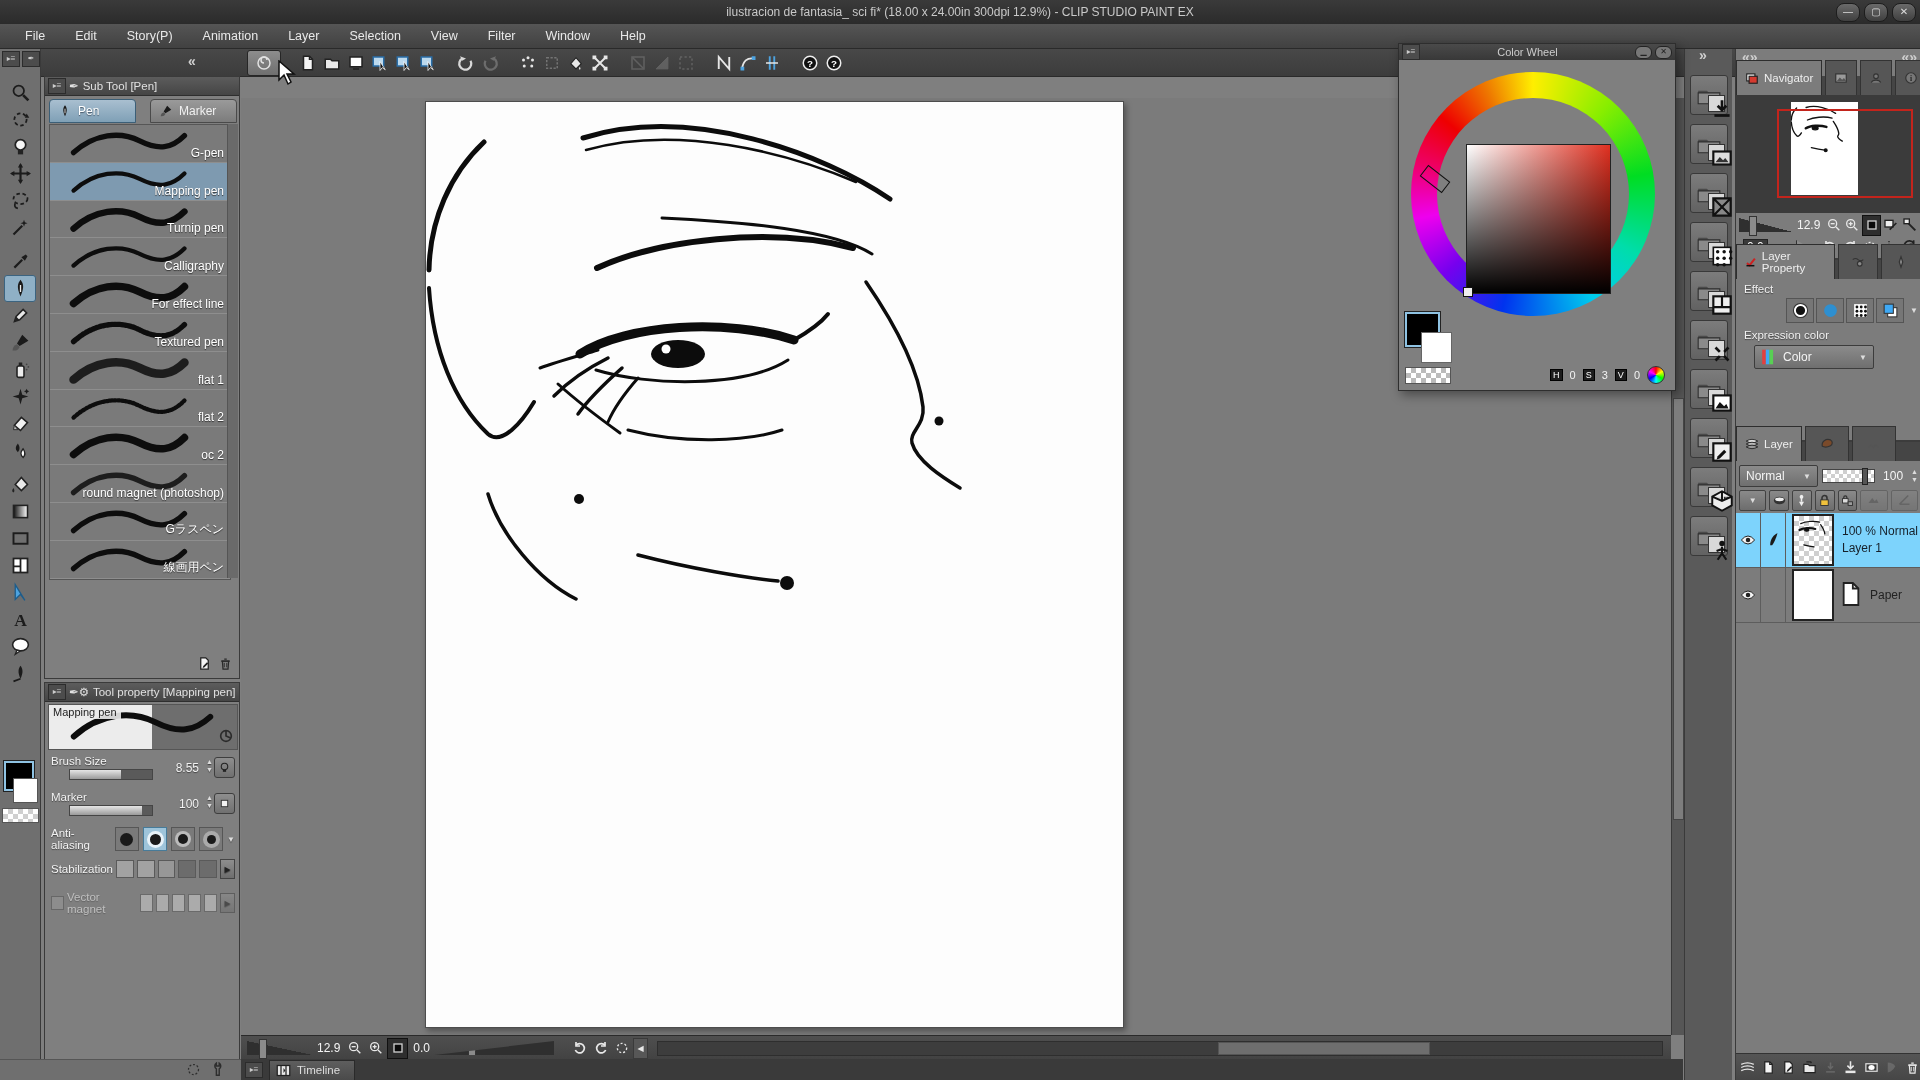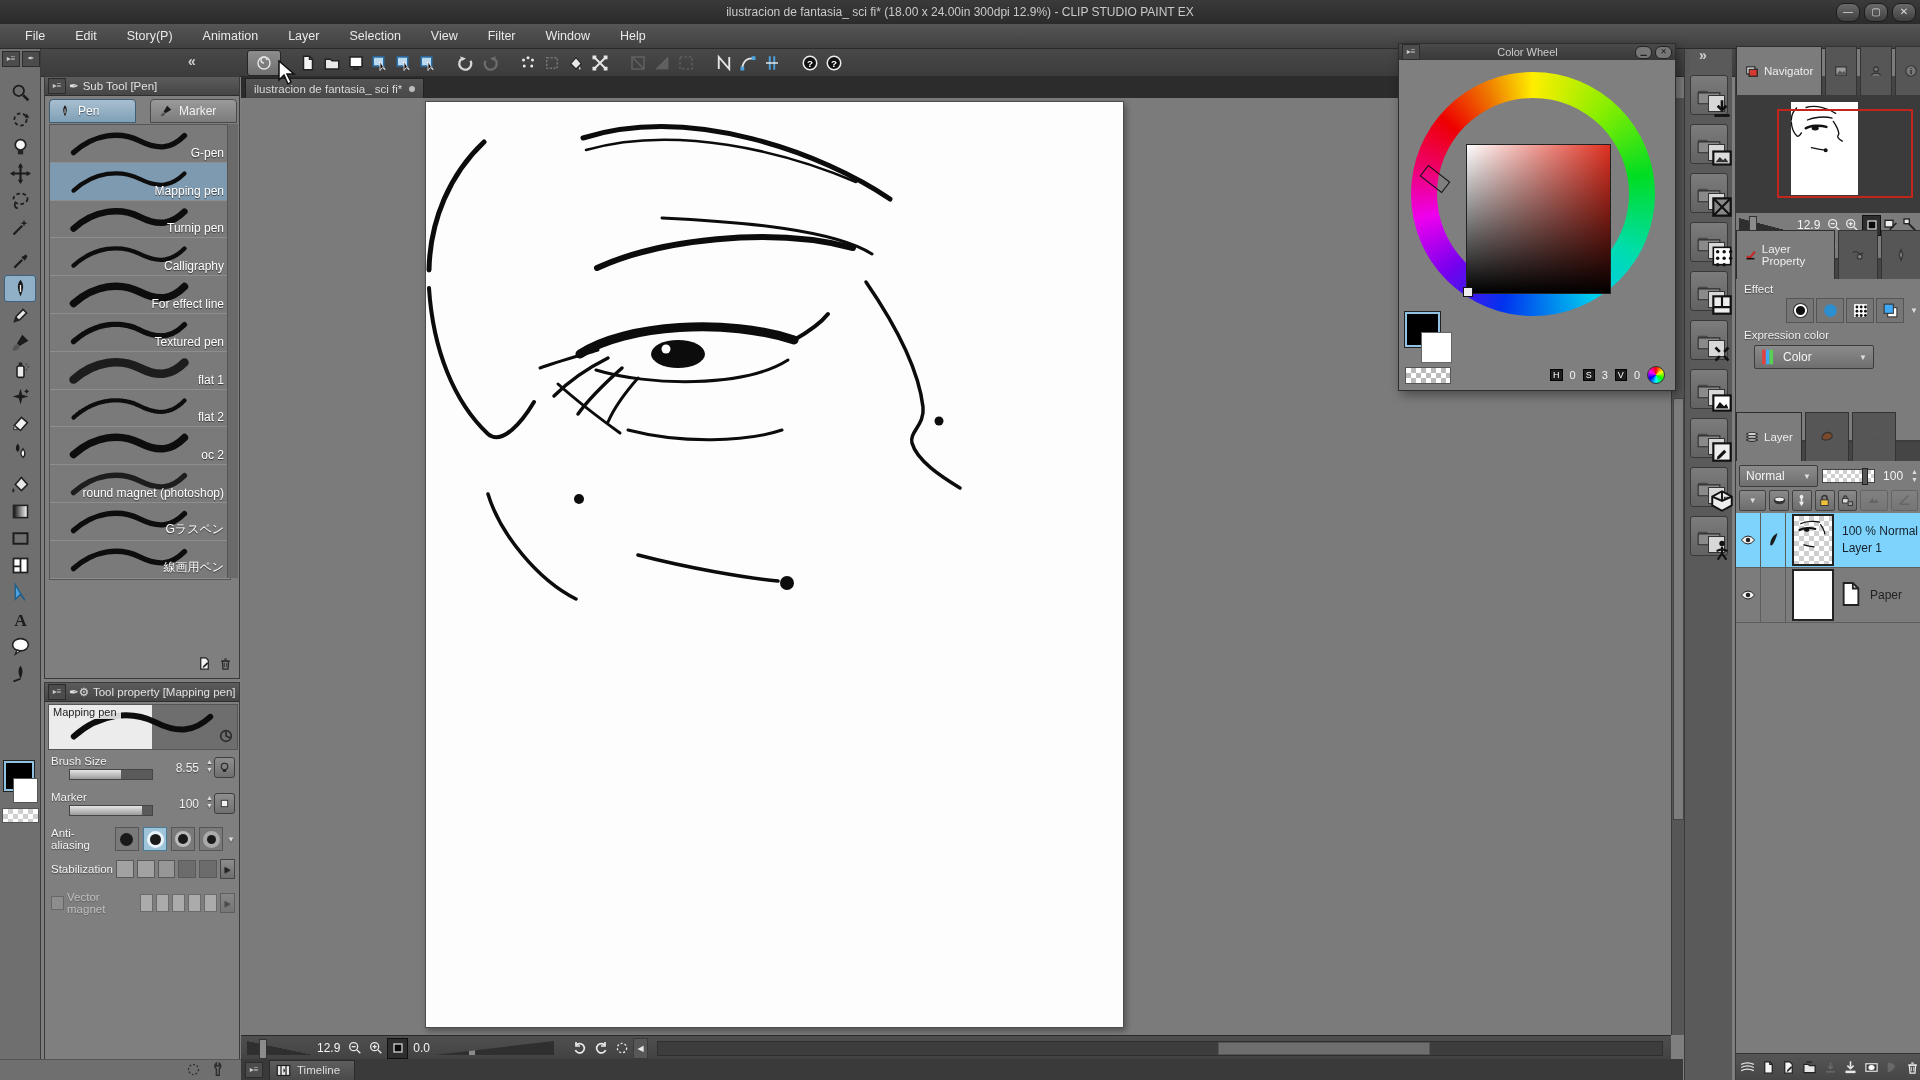"Navigator" .dtab { padding: 15px 8px -> 8px 8px }
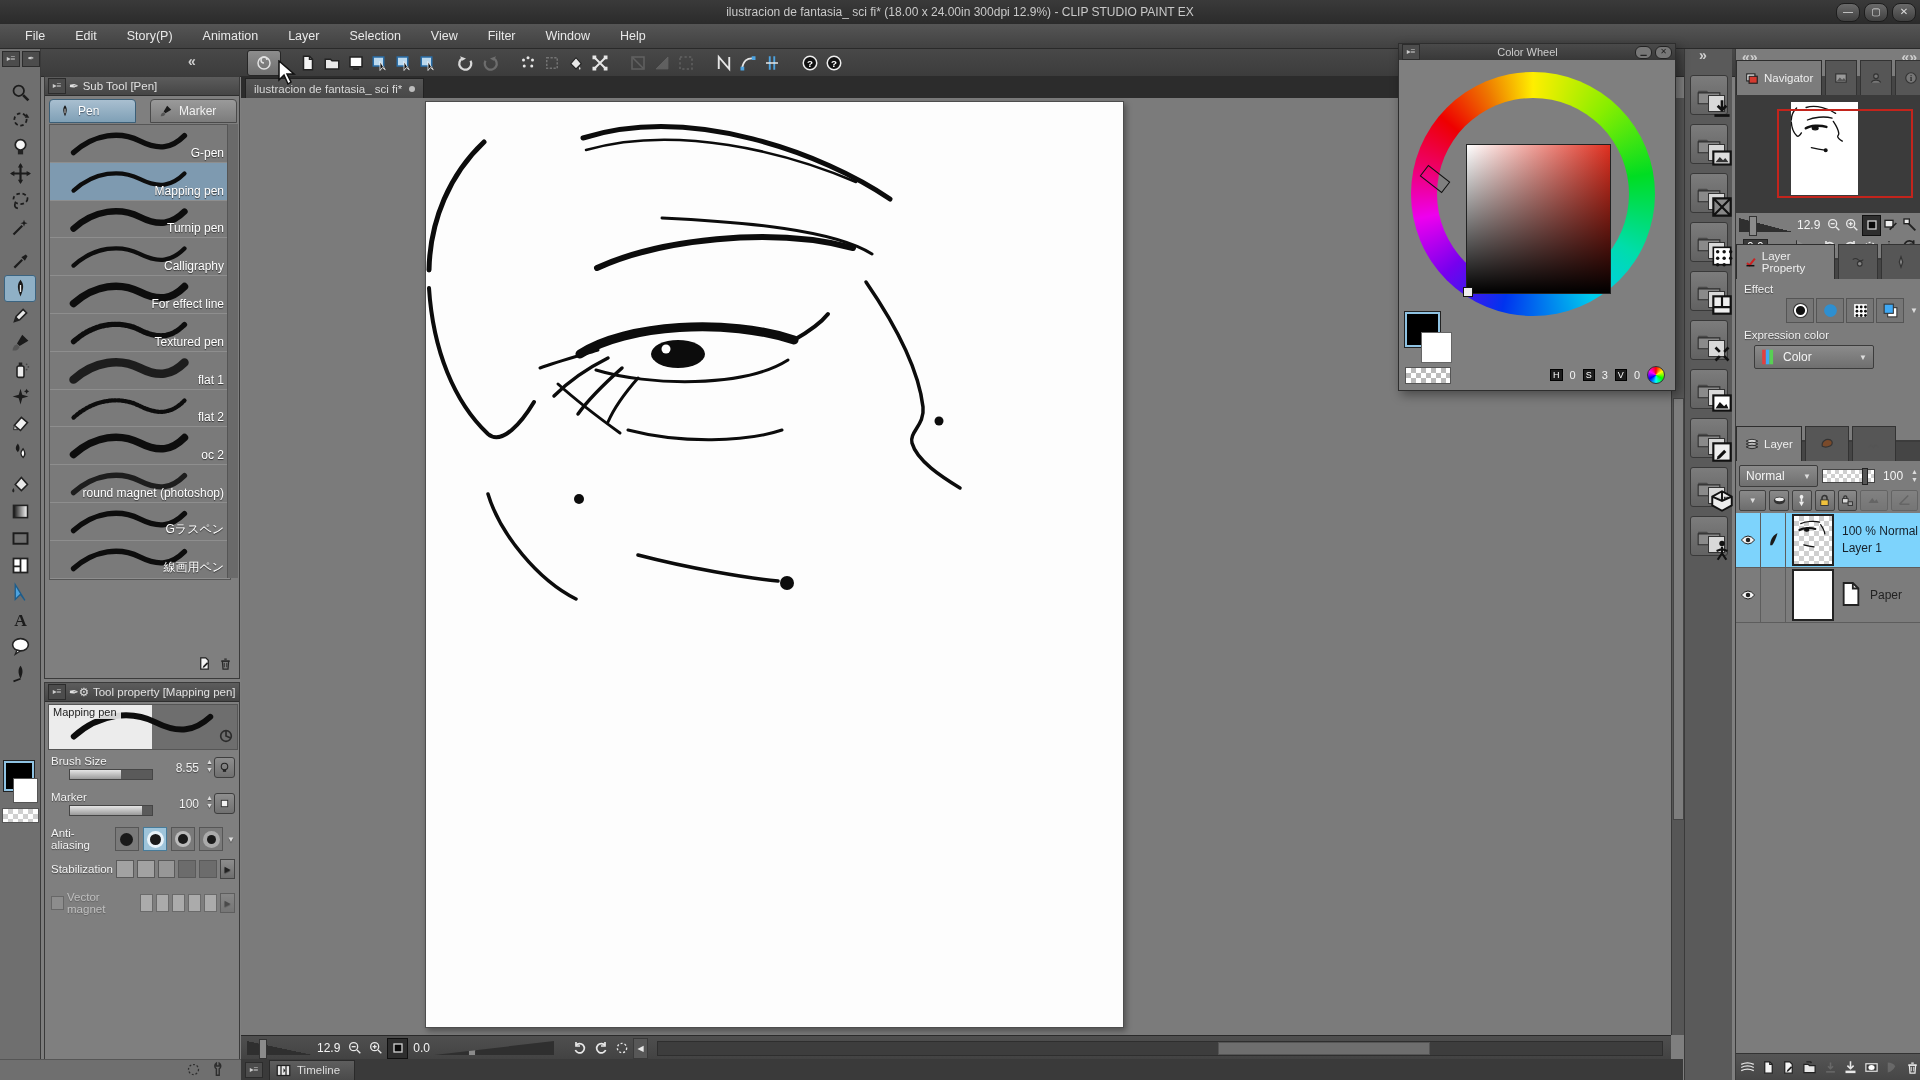"ilustracion de fantasia_ sci fi*" div.abs { html: <div> <div> <span>ilustracion de fantasia_ sci fi*</span> <span></span> </div> </div> -> none }
